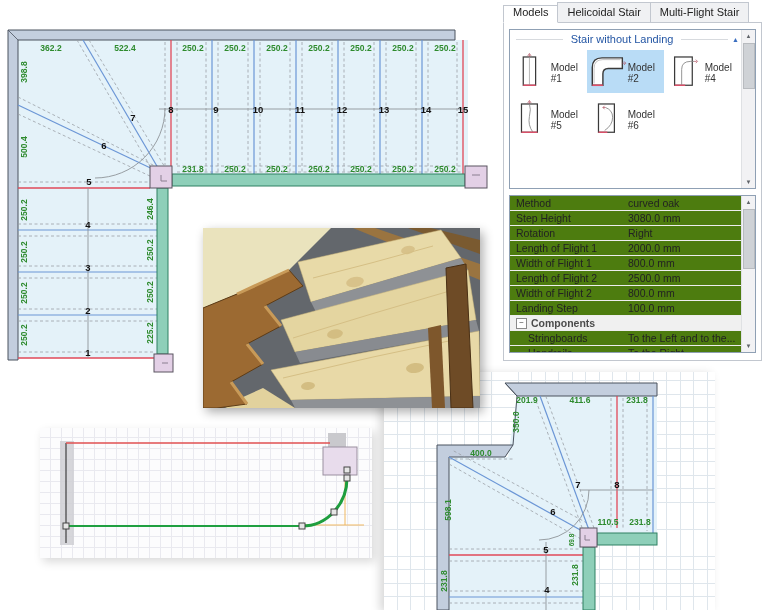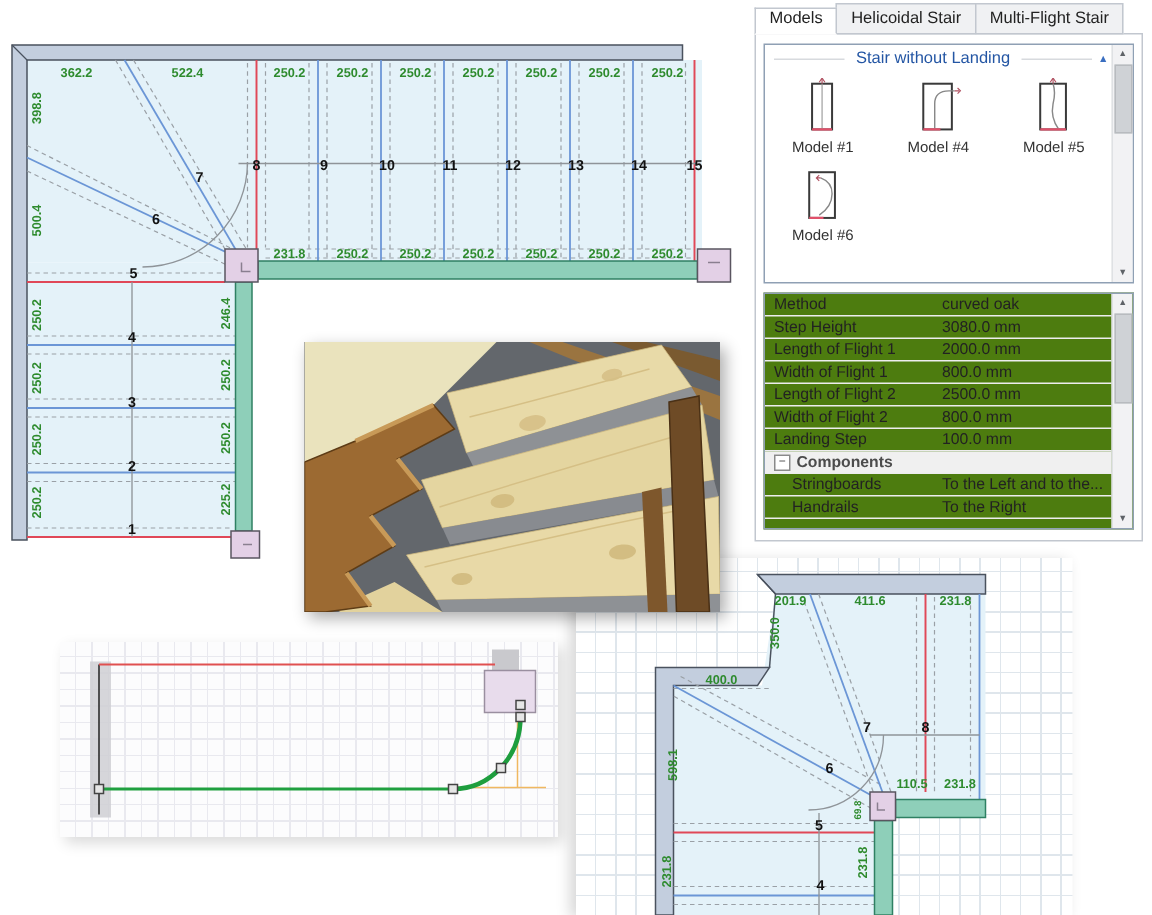"Model #1" .model { flex-direction: column -> row }
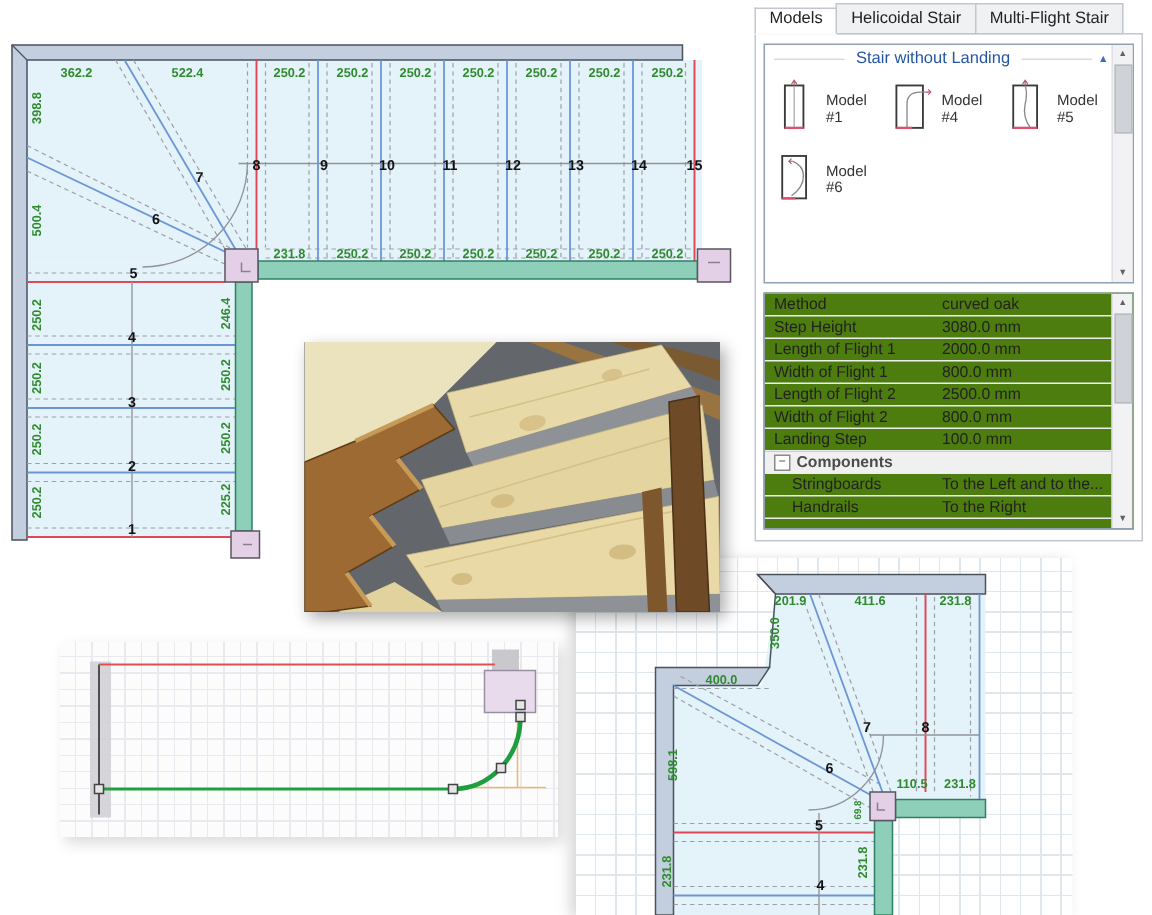"Model #2" div.model { html: none -> <div> <svg> <path></path> <path></path> <line></line> <path></path> </svg> <span>Model #2</span> </div> }
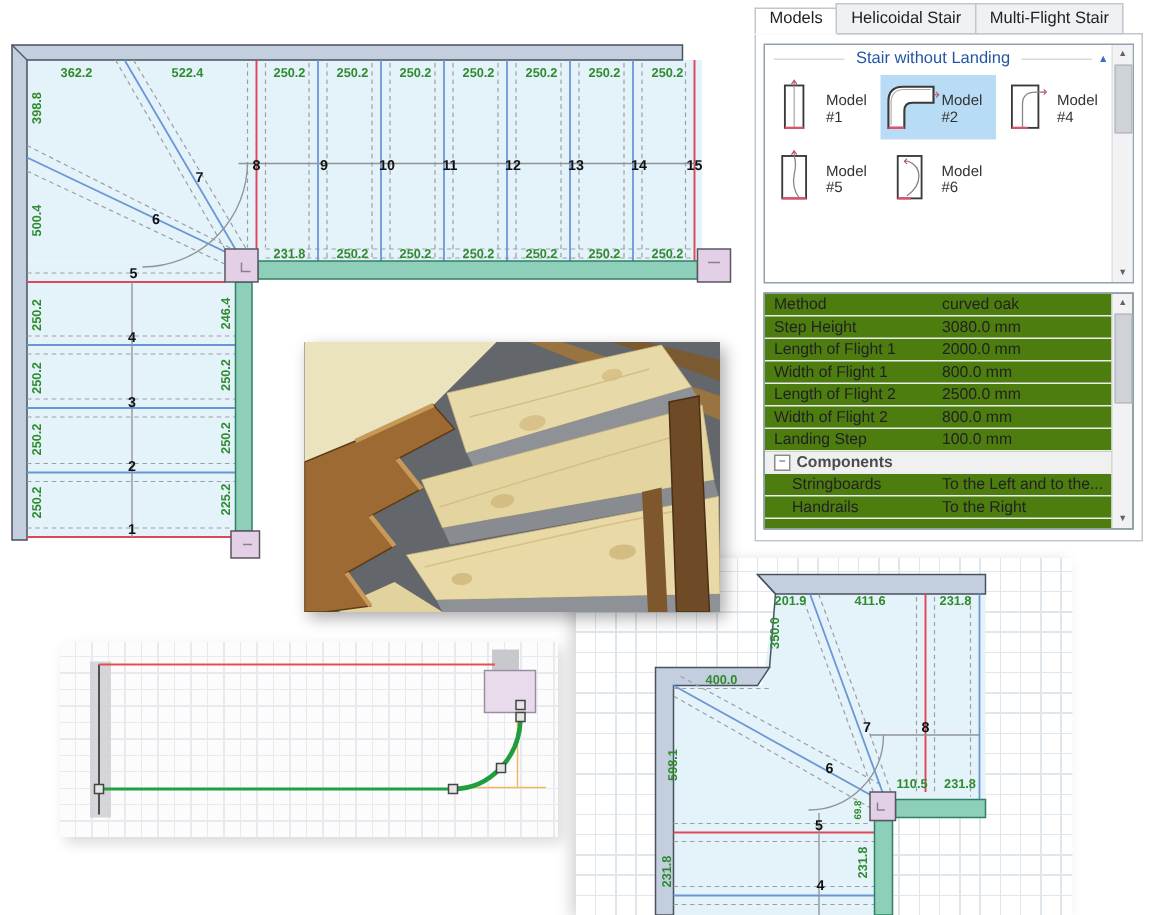"Rotation" div.prow { html: none -> <div> <span>Rotation</span> <span>Right</span> </div> }
